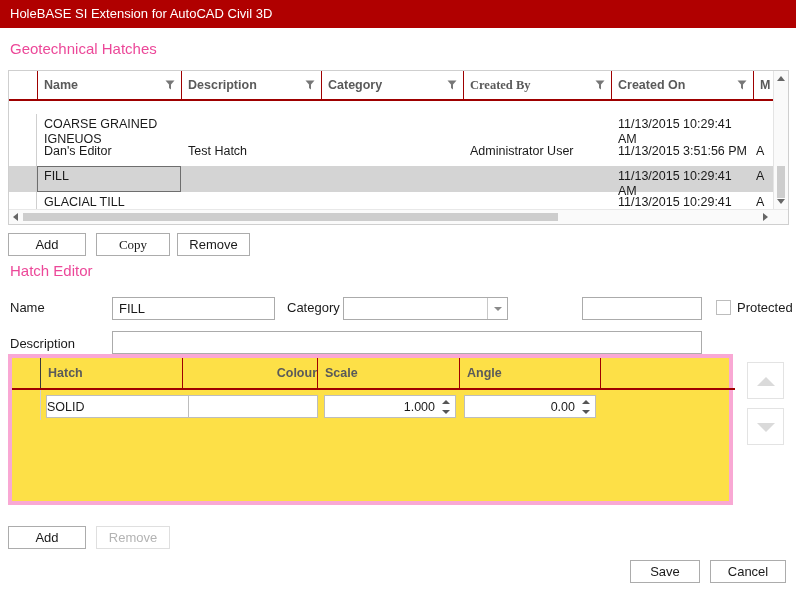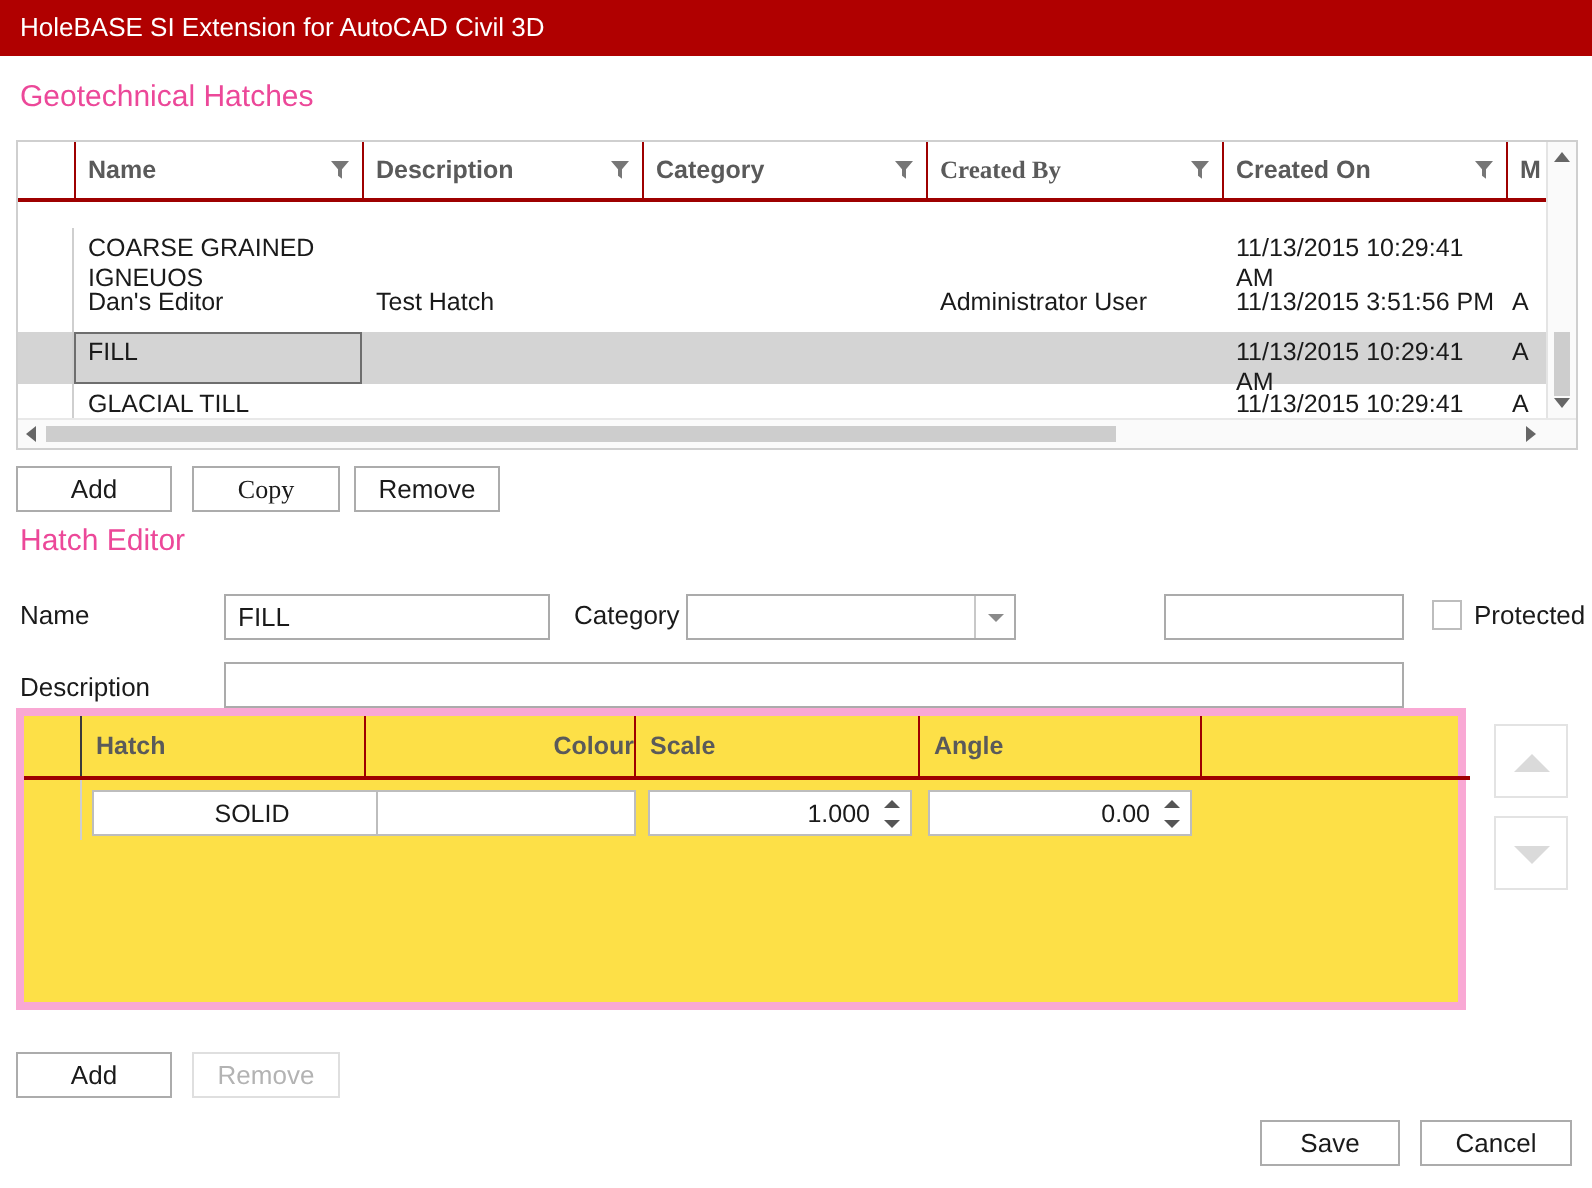"SOLID" div.sg-input { justify-content: center -> flex-start }
